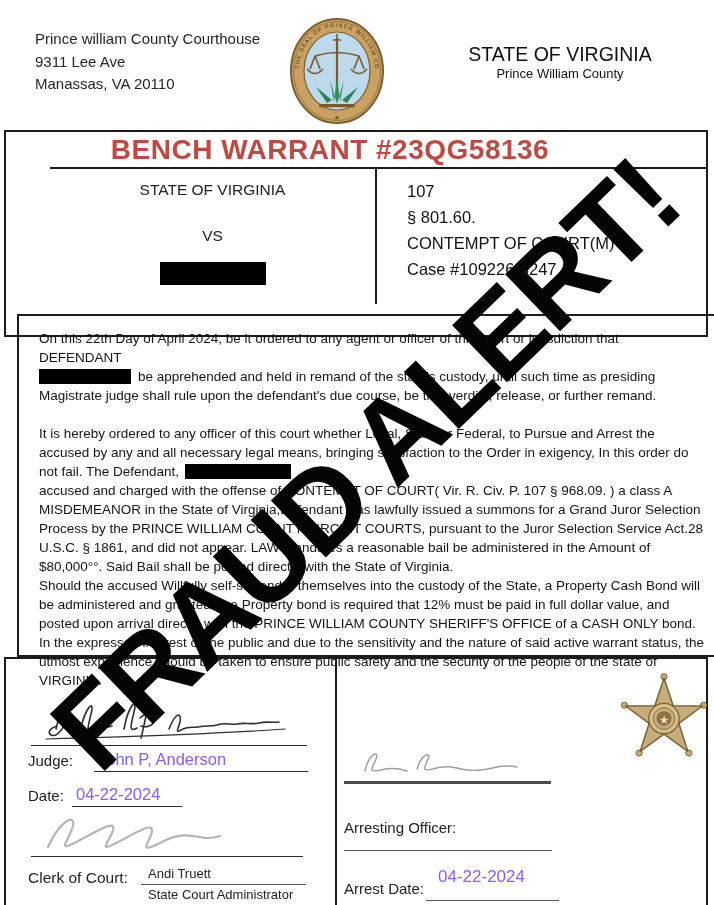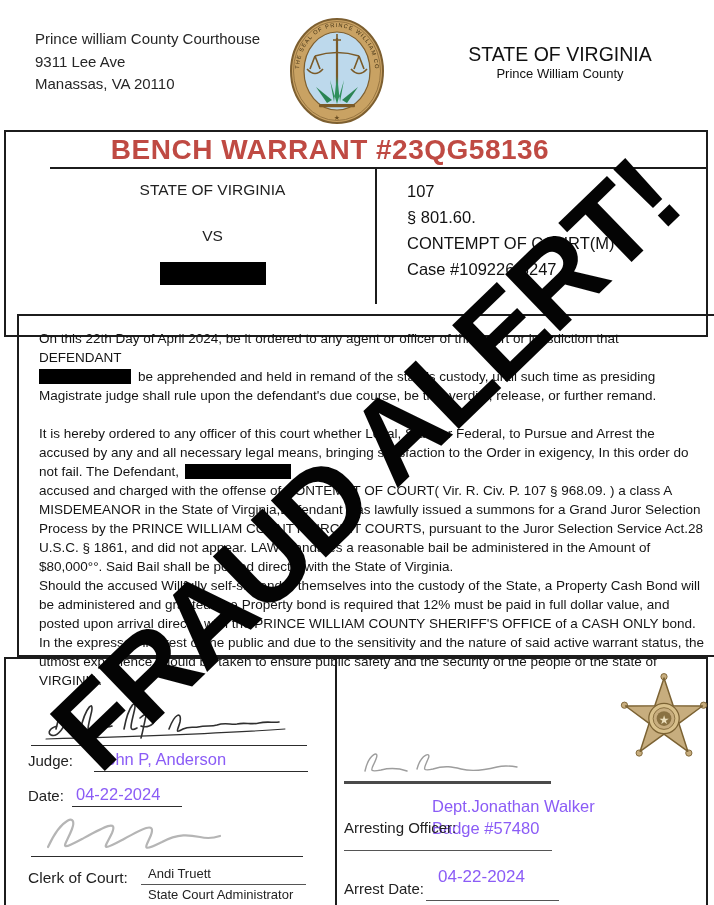"Dept.Jonathan Walker" div.abs { html: <div> <div>Dept.Jonathan Walker</div> <div>Badge #57480</div> </div> -> none }
